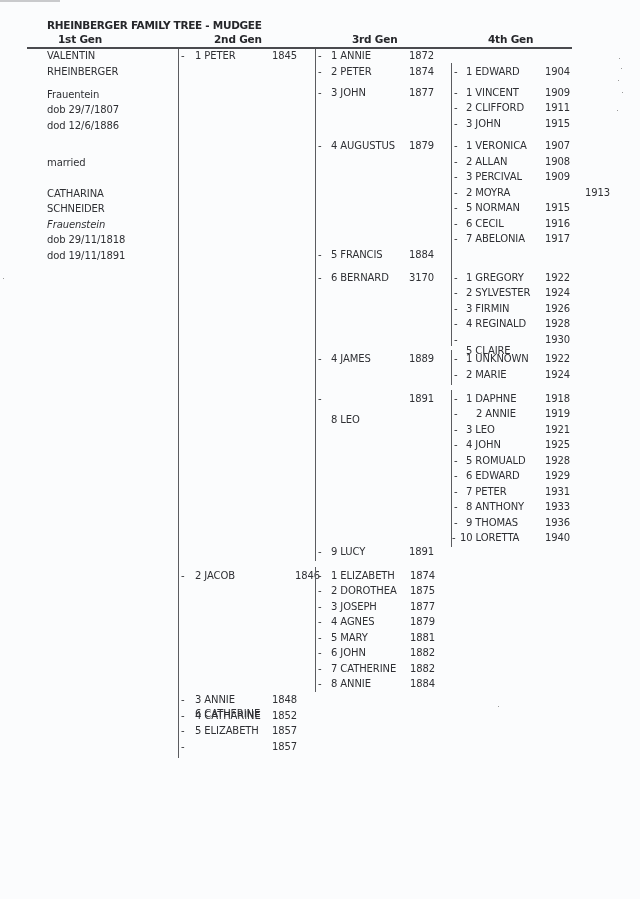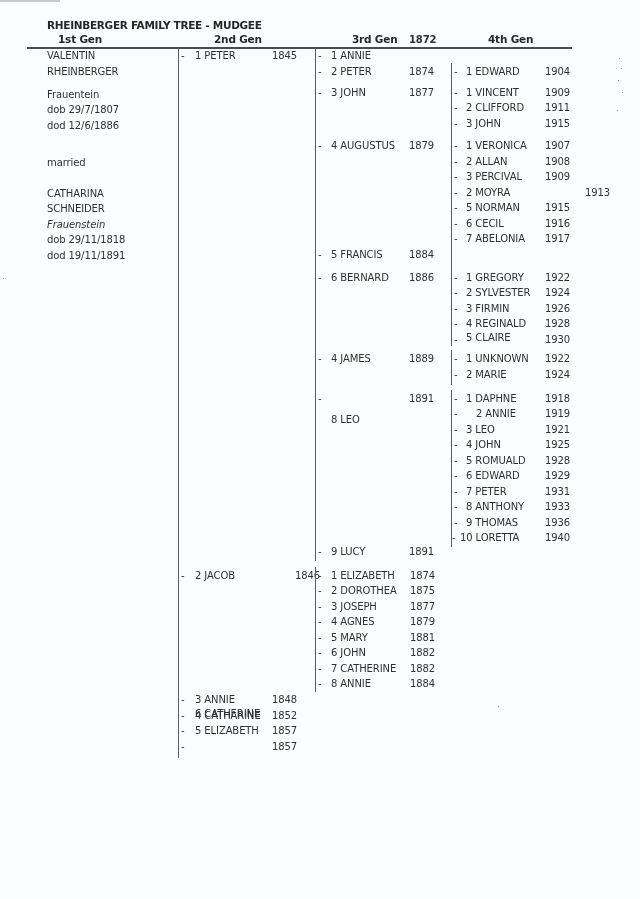"1872" div.t { font-weight: bold -> none; top: 34px -> 50px }
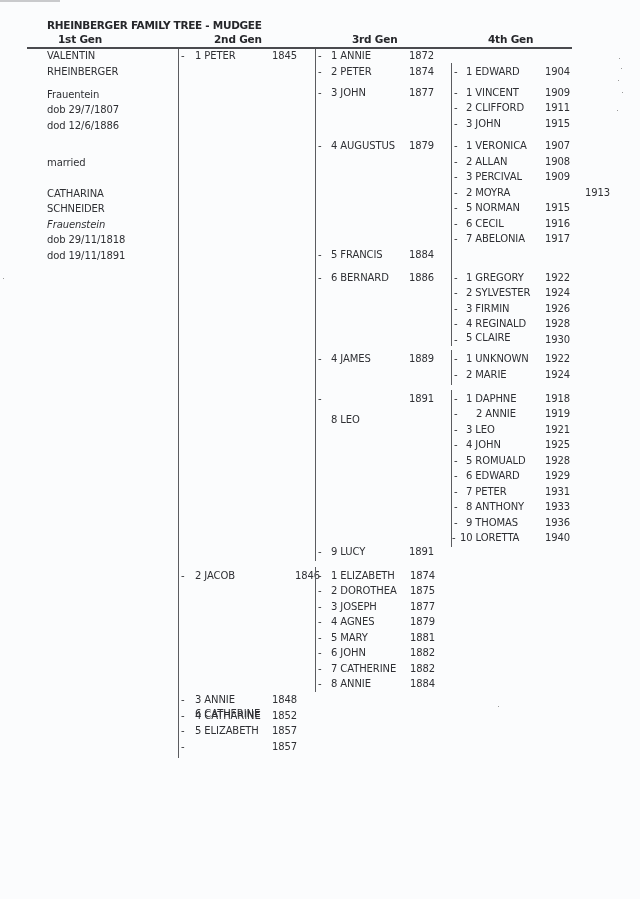"1886" div.t { text: 1886 -> 3170 }
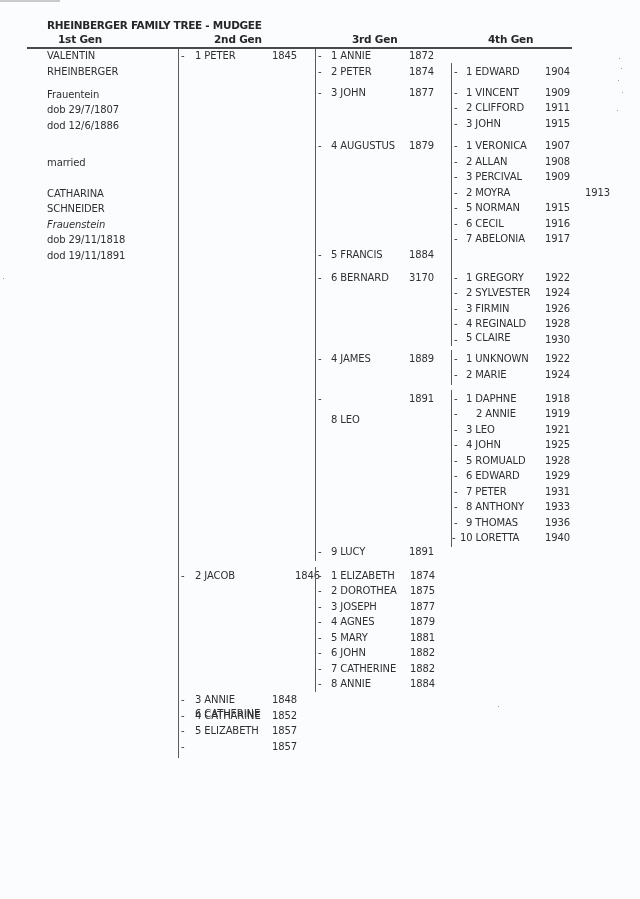"5 CLAIRE" div.t { top: 332px -> 345px }
